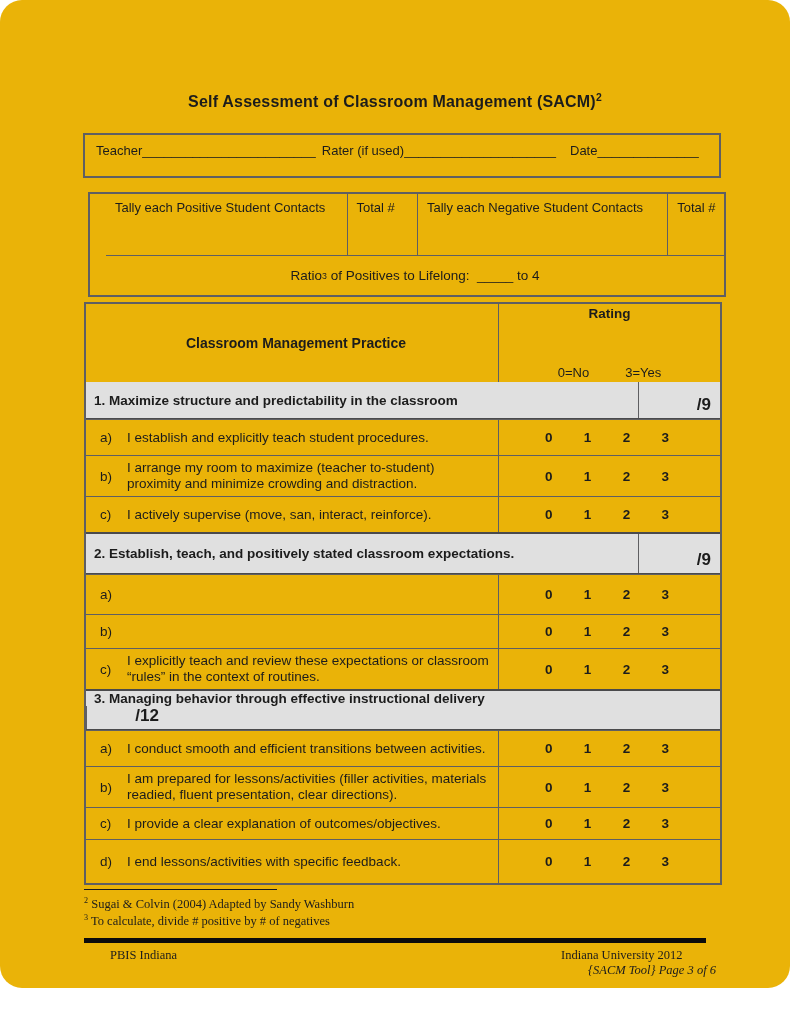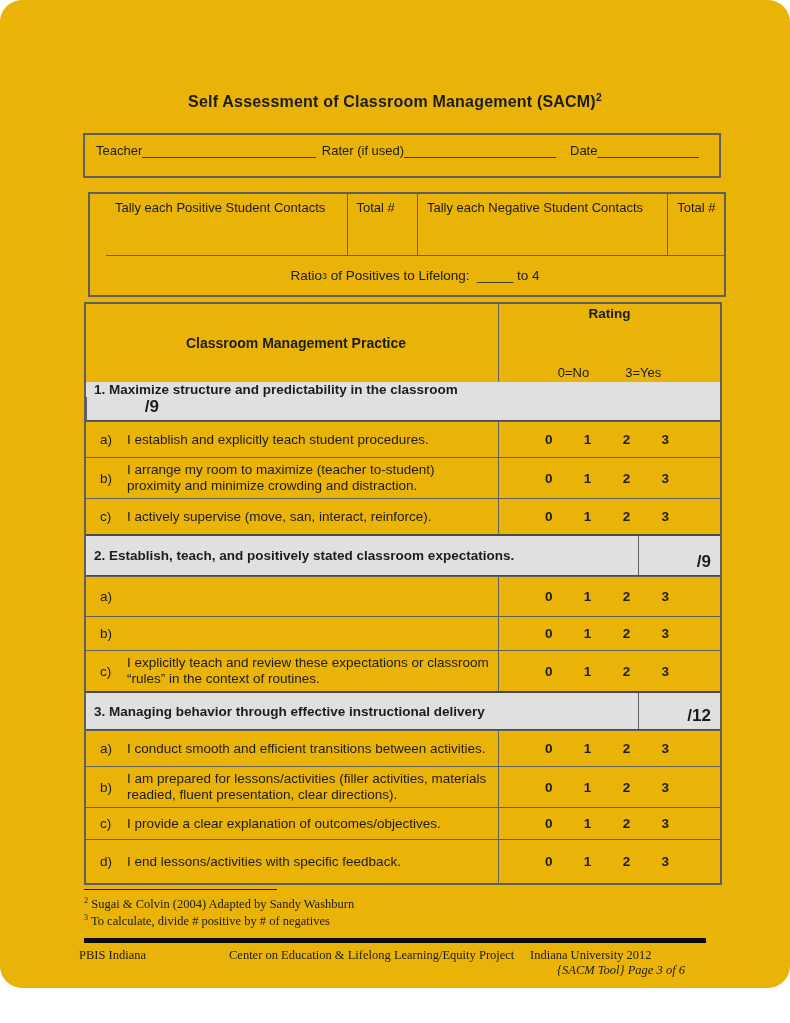"1. Maximize structure and predictability" div.prow { flex-direction: column -> none }
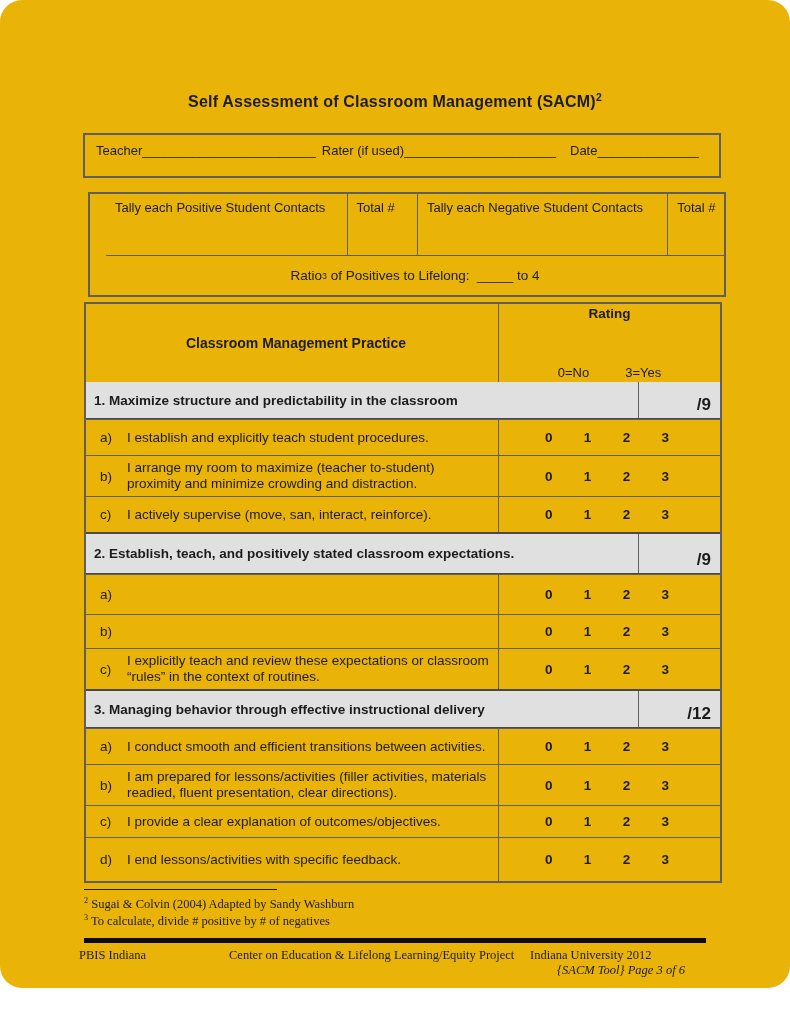"3. Managing behavior through effective" div.prow { flex-direction: none -> column }
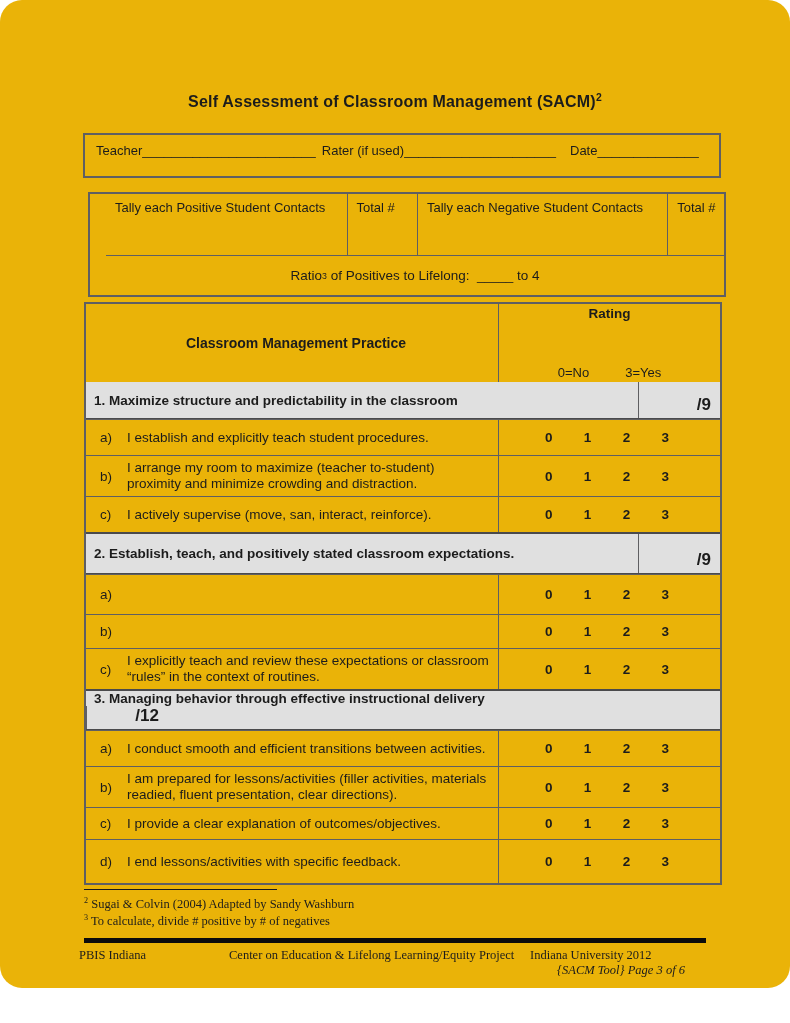"PBIS Indiana" .footer { left: 69px -> 100px }
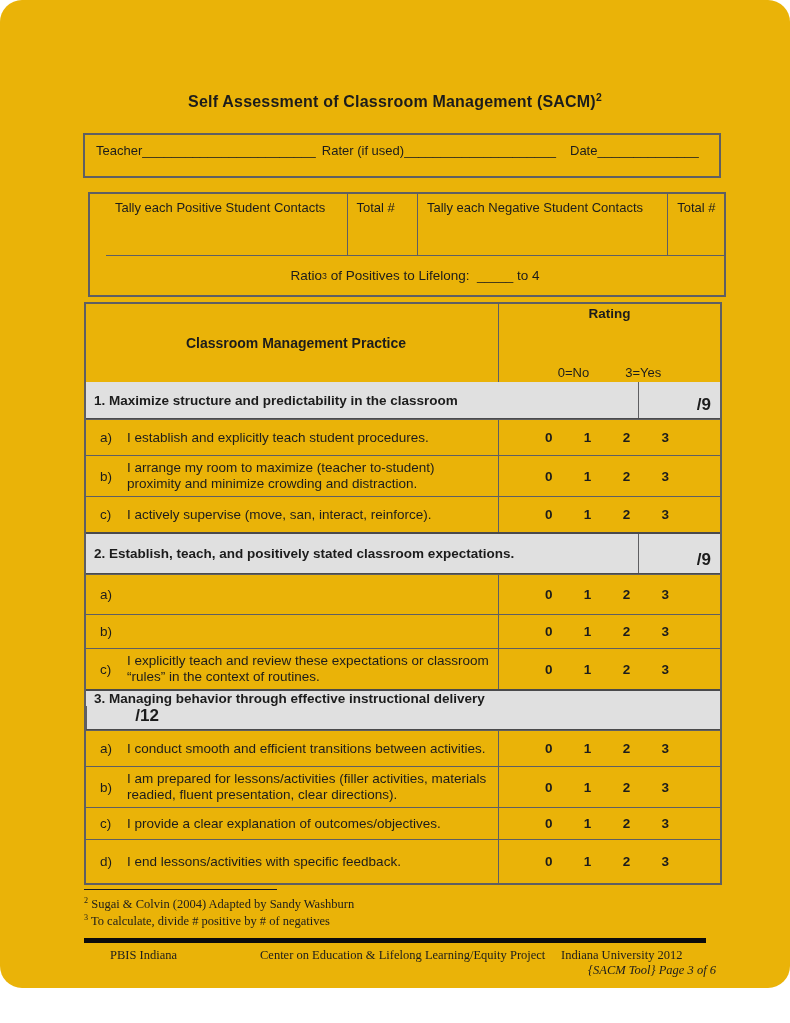"Center on Education & Lifelong" span.fc { html: <span>Center on Education &amp; Lifelong Learning/Equity Project</span> -> none }
